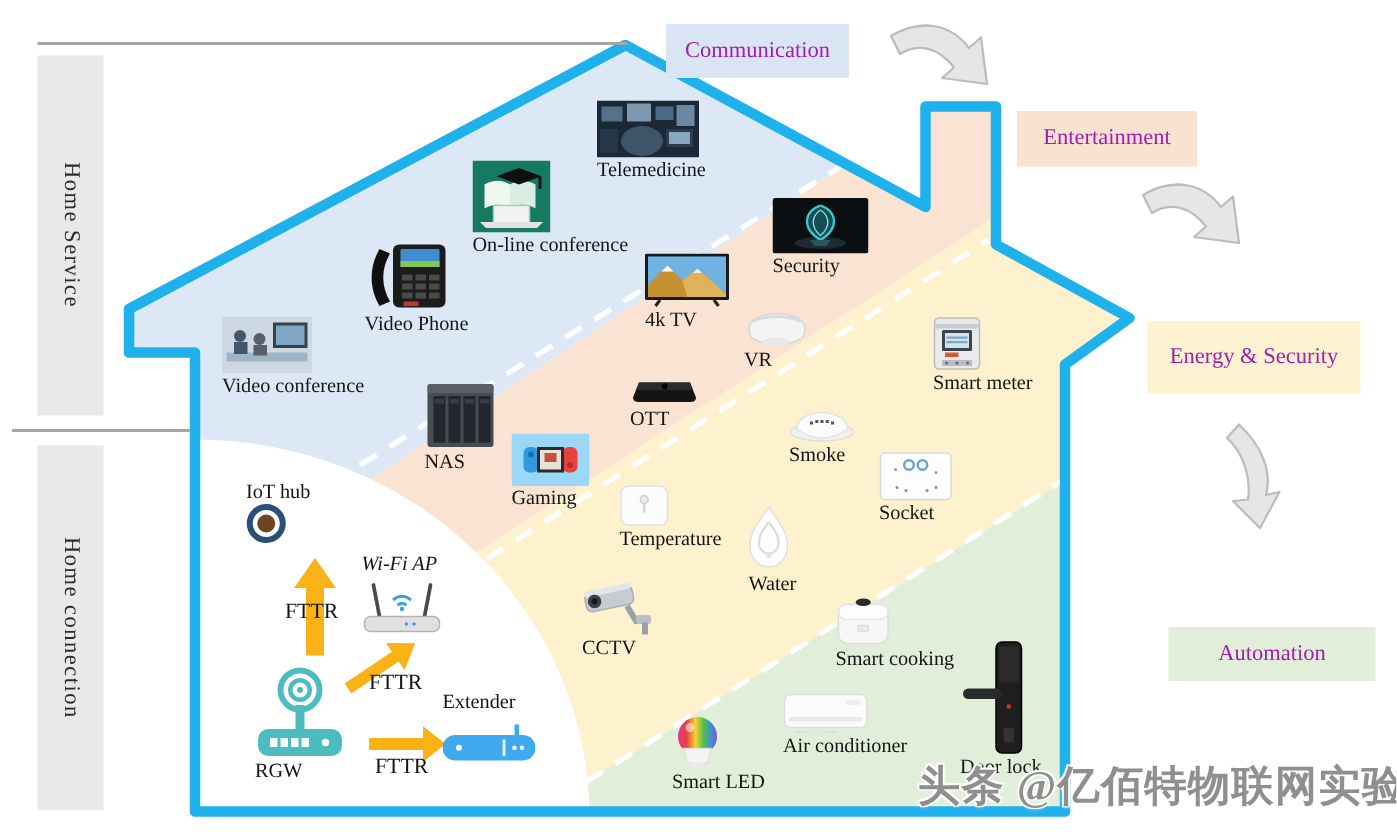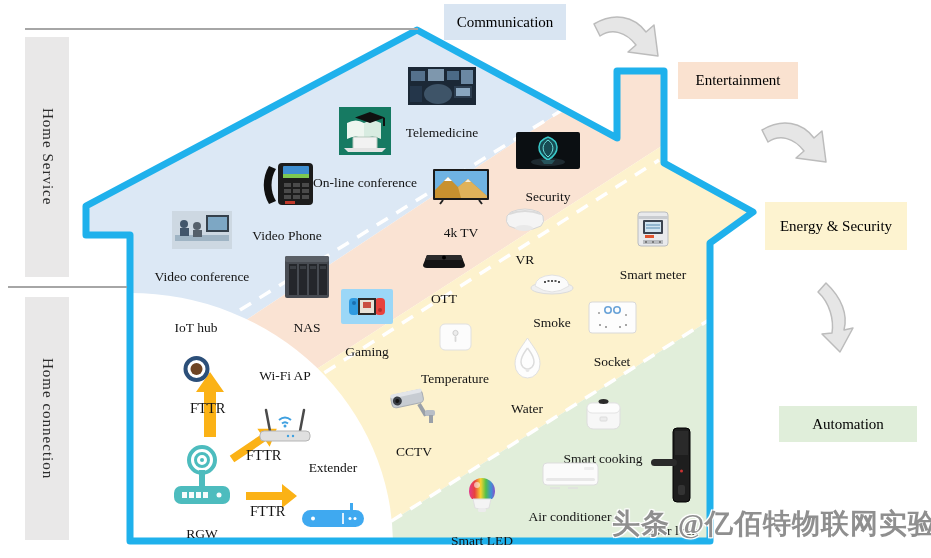"Communication" .flowbox { color: #000000 -> #a21caf; margin-top: none -> 12px }
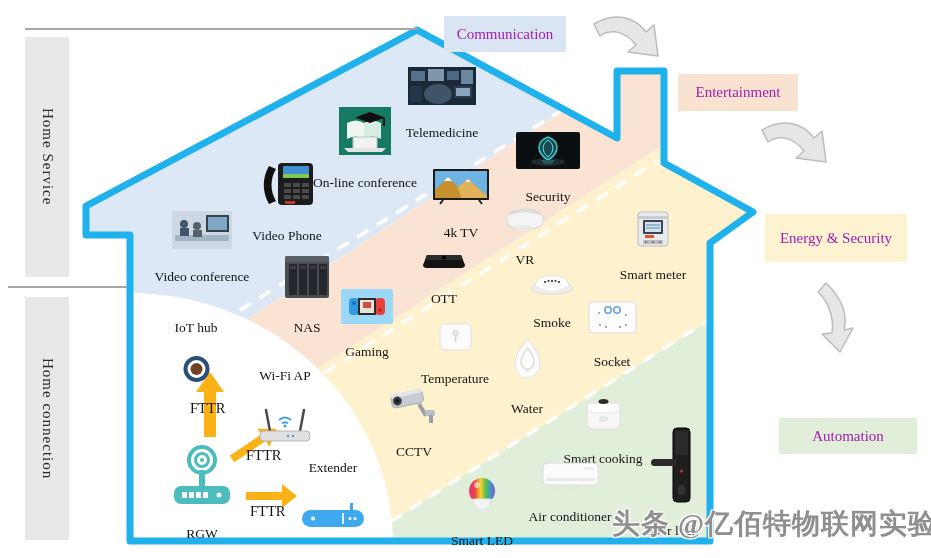"Telemedicine" .dev { align-items: center -> flex-start; gap: 20px -> 0 }
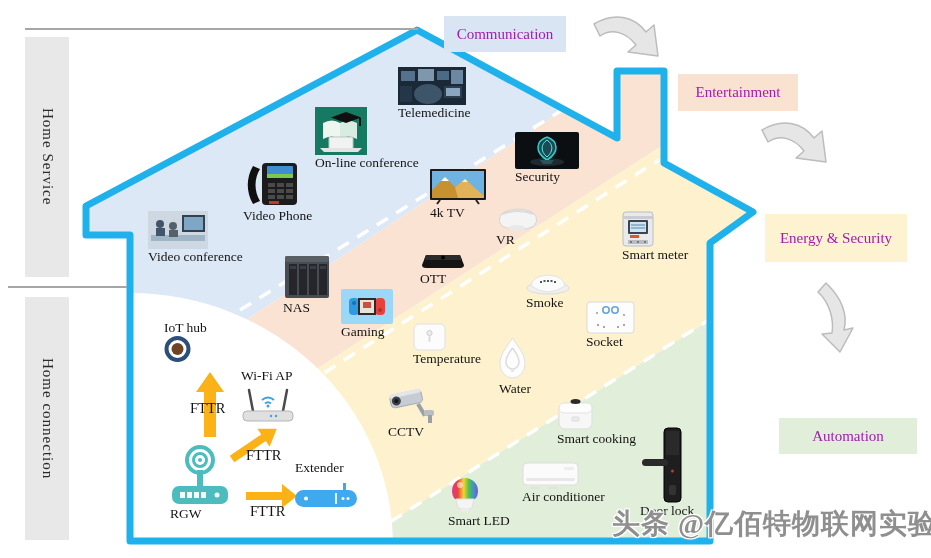"Wi-Fi AP" div.dev { font-style: none -> italic }
